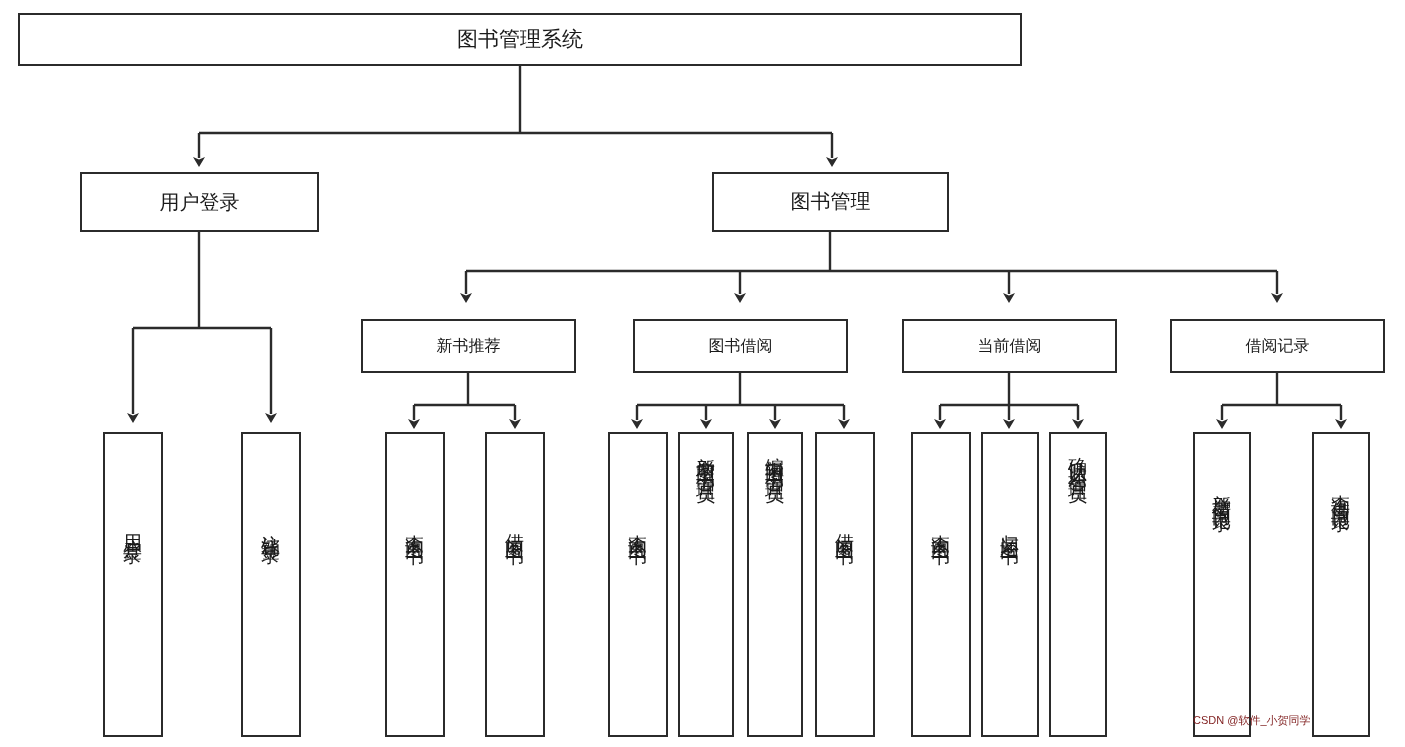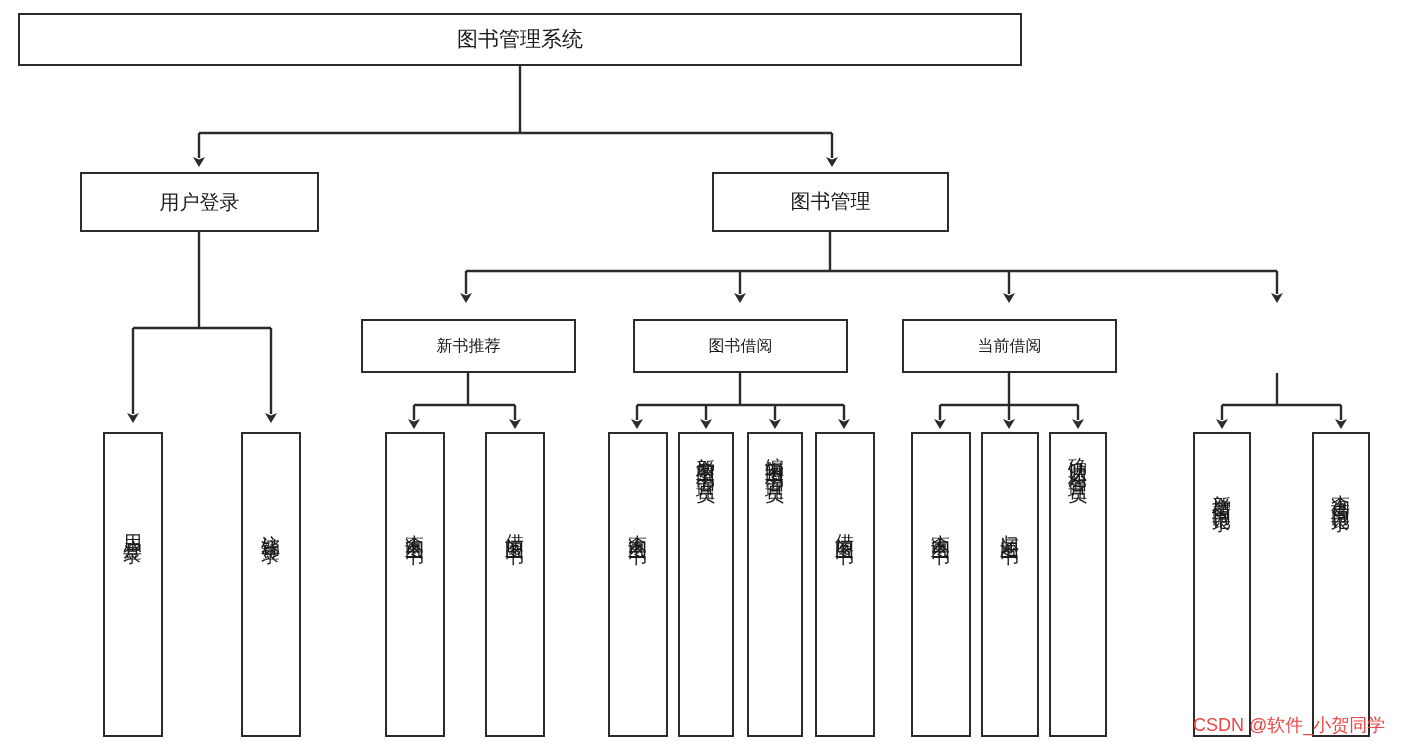"借阅记录" div.node { html: none -> <div> <span>借阅记录</span> </div> }
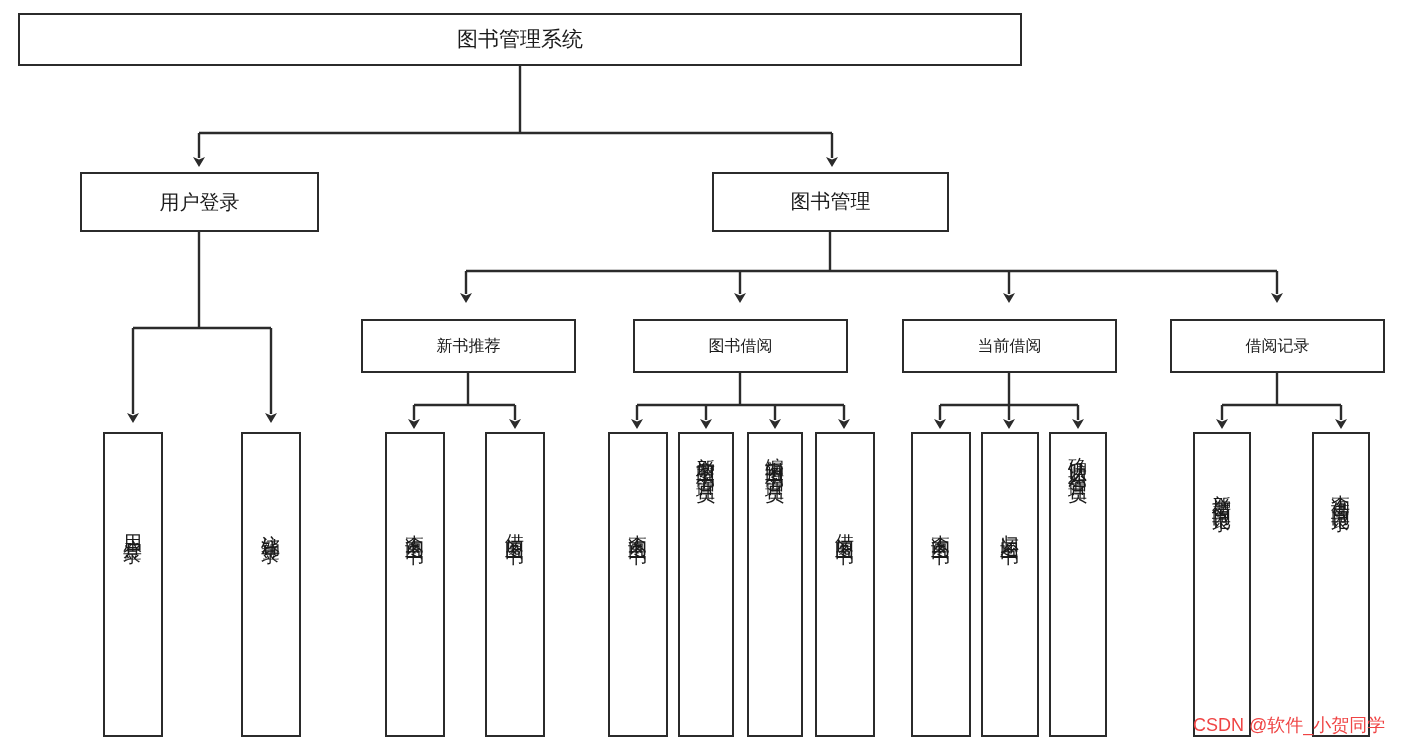"CSDN @软件_小贺同学" .watermark { color: #ef4444 -> #7f1d1d; font-size: 18px -> 11px }
